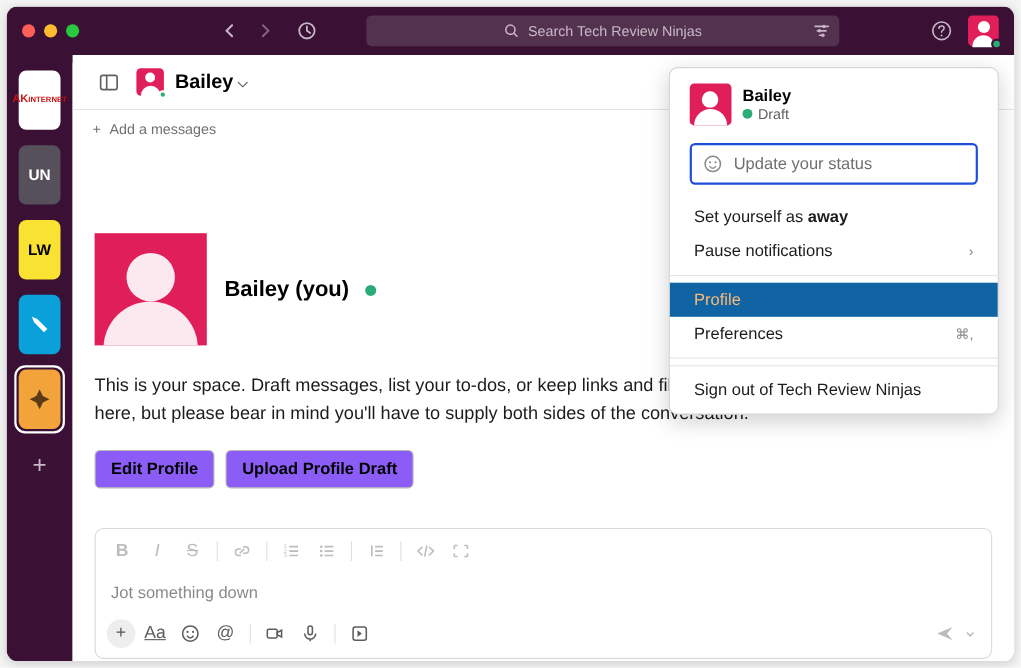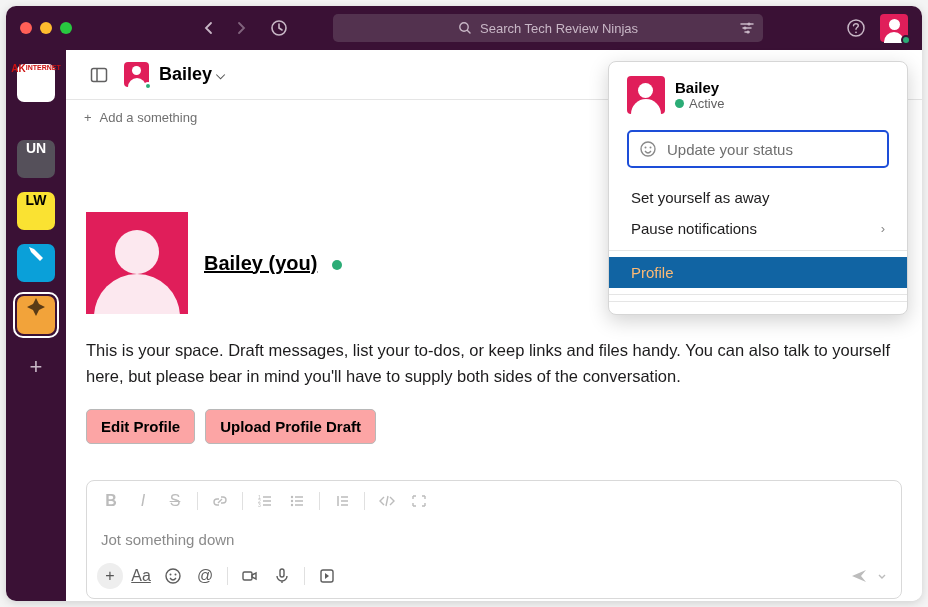"AK" .ws { align-items: none -> center; height: 38px -> 54px }
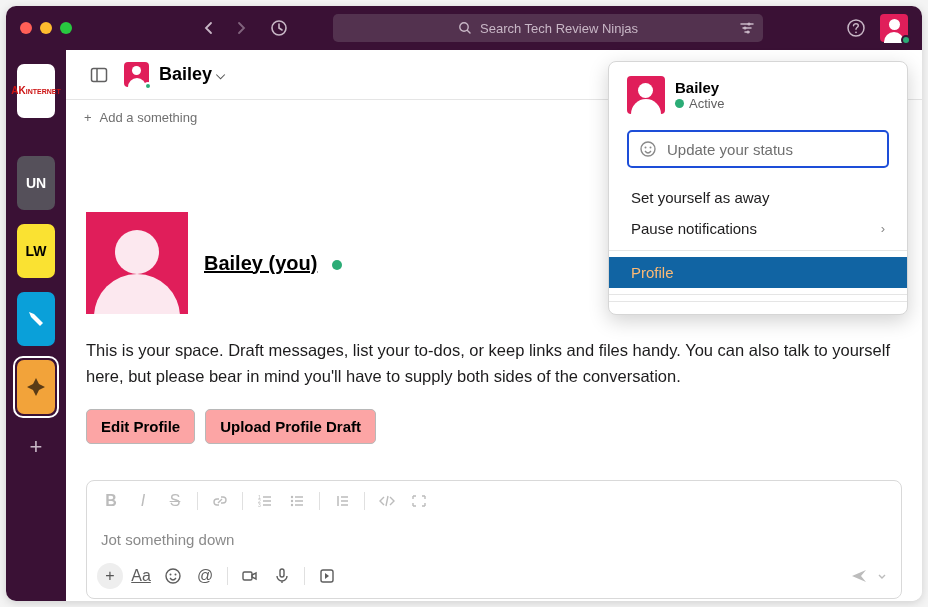"Active" span { text: Active -> Draft }
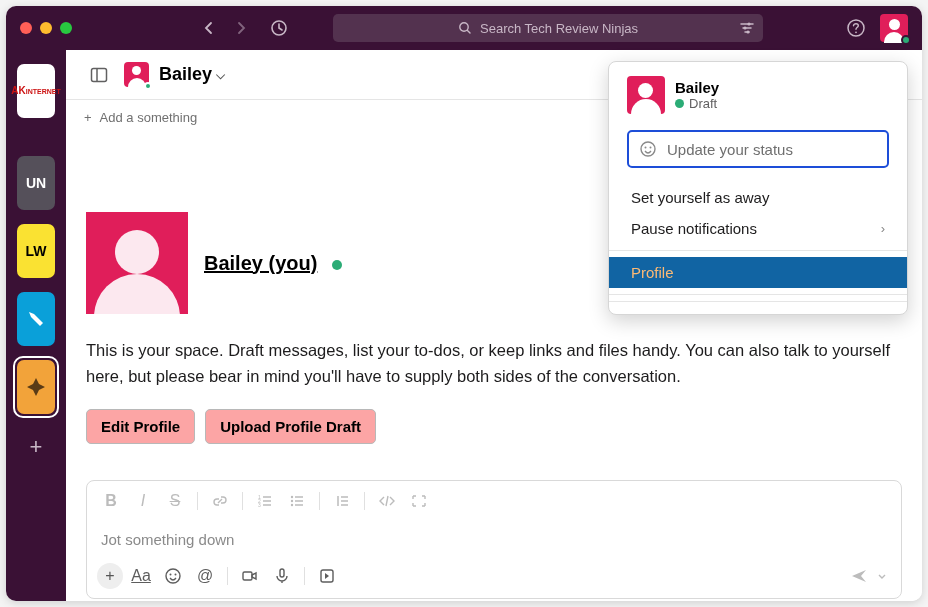"Add a something" span { text: something -> messages }
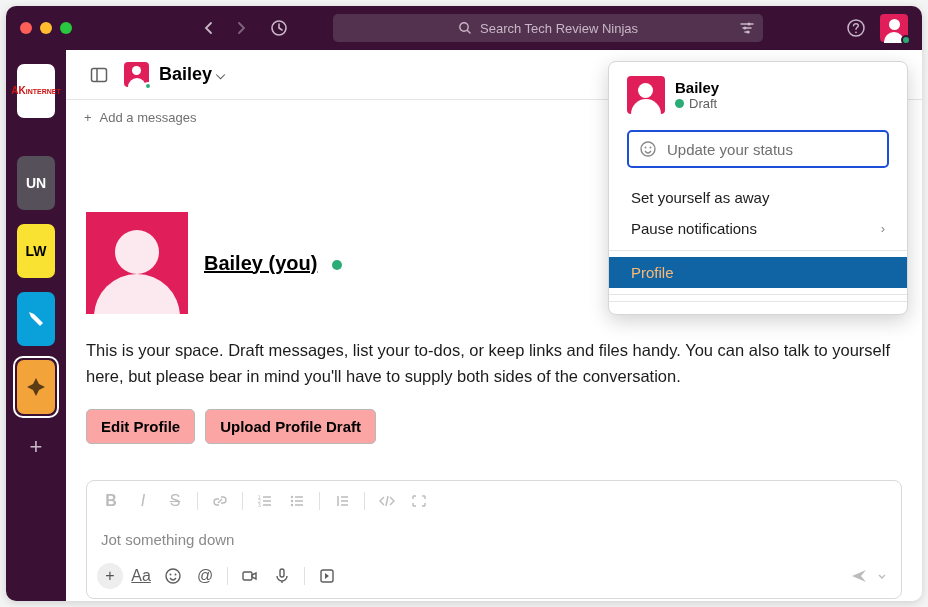"UN" .ws.un { margin-top: 24px -> none }
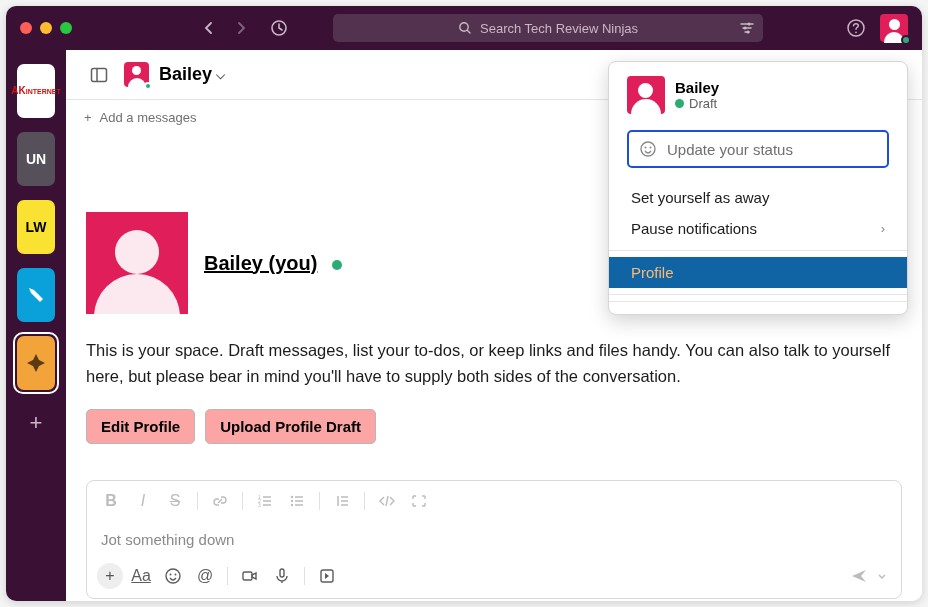"away" .away b { font-weight: 400 -> 700 }
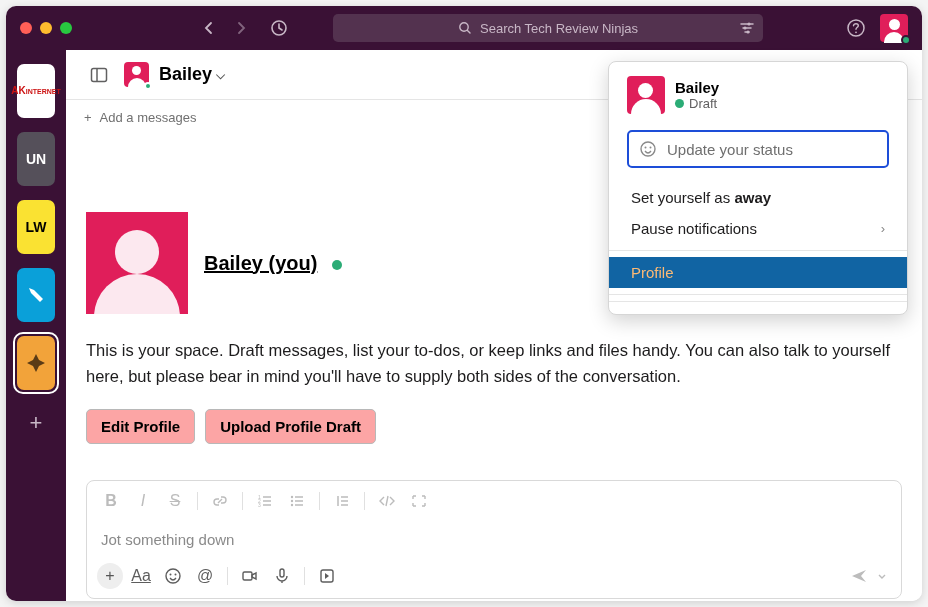"Bailey (you)" .profile-name { text-decoration: underline -> none }
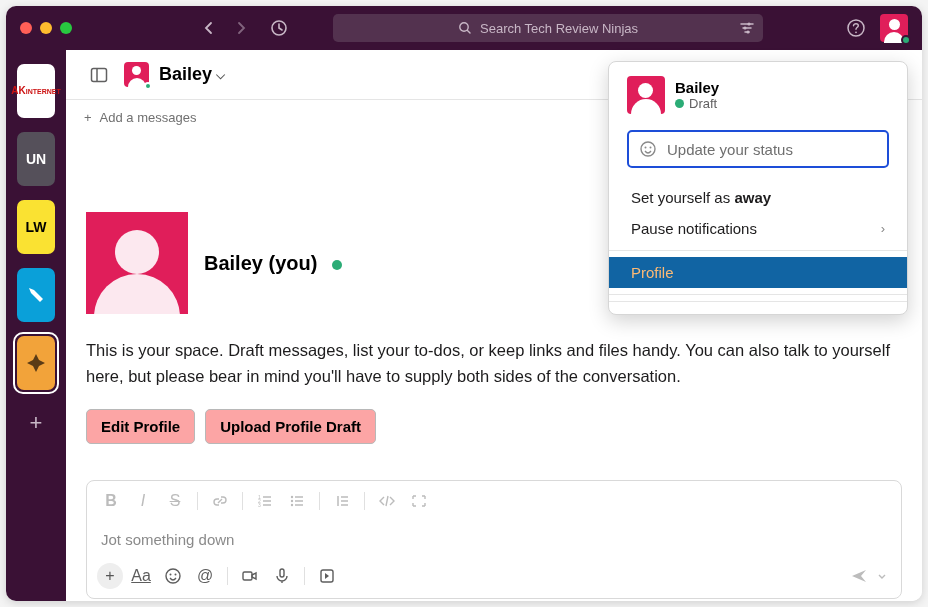"Preferences" div.menu-item { html: none -> <div> <span>Preferences</span> <span>⌘,</span> </div> }
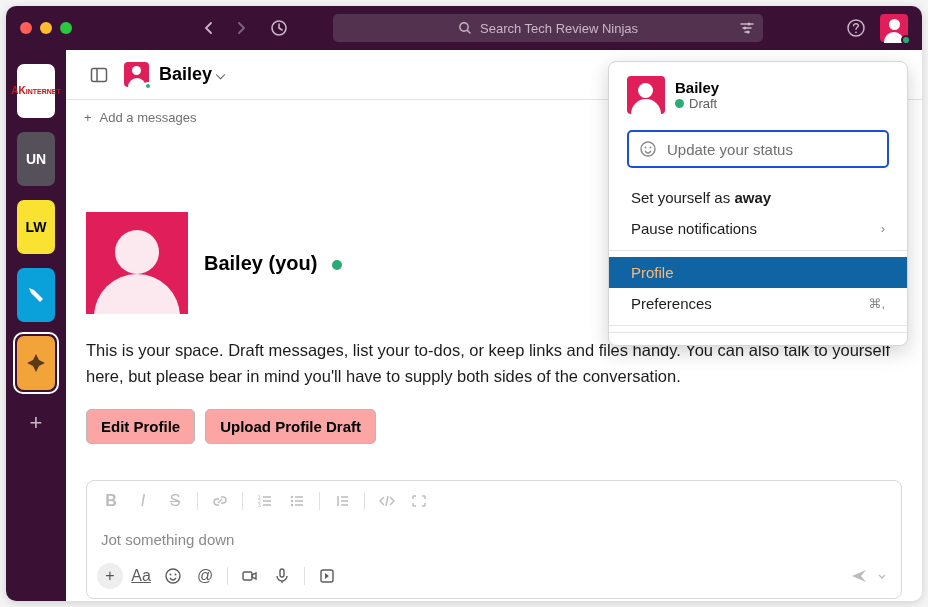"Sign out of Tech Review" div.menu-item { html: none -> <div> <span>Sign out of Tech Review Ninjas</span> </div> }
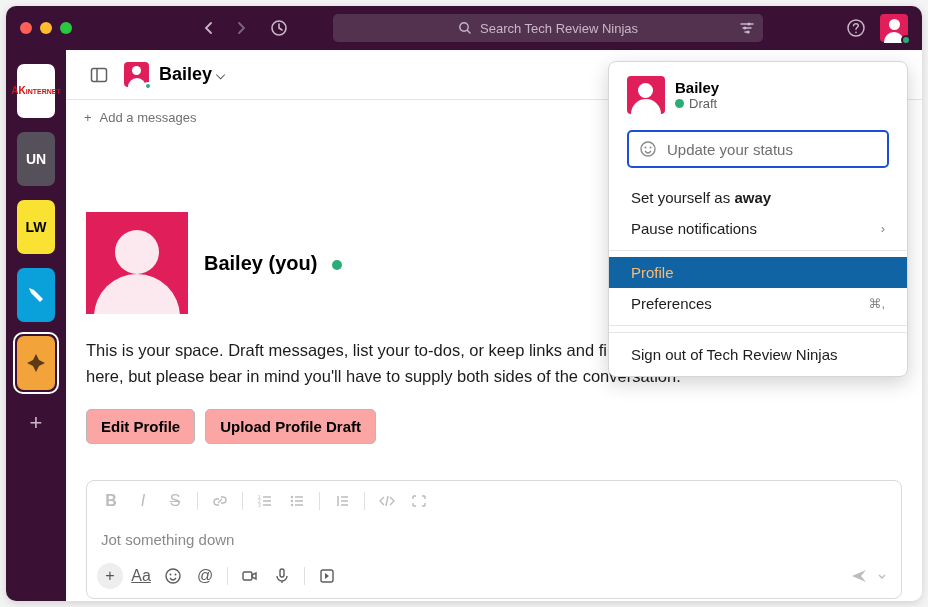"Edit Profile" .btn { background: #fca5a5 -> #8b5cf6 }
